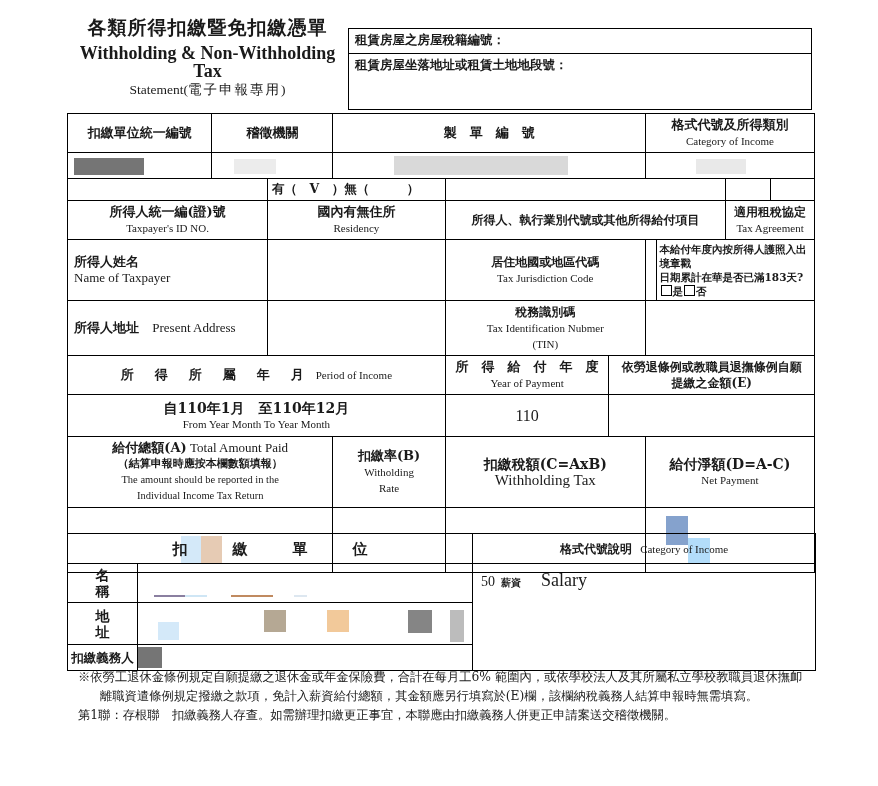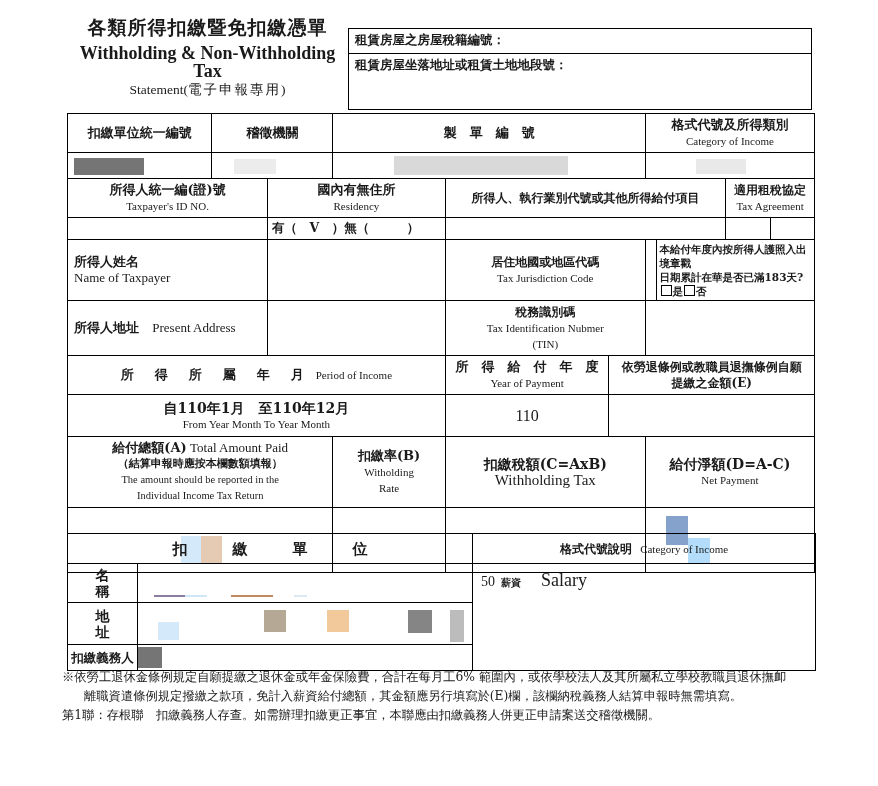"所得人統一編(證)號" tr { order: before "有（ V ）無（ ）" -> after "有（ V ）無（ ）" }
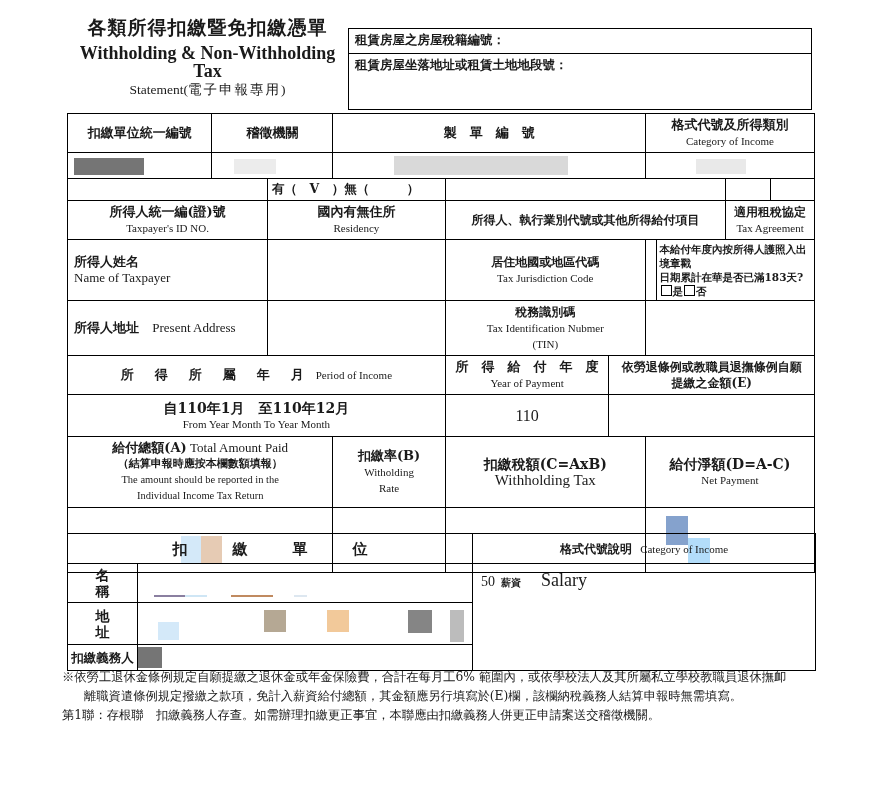"※依勞工退休金條例規定自願提繳之退休金或年金保險費，合計在每月工6%" .notes { left: 62px -> 78px }
